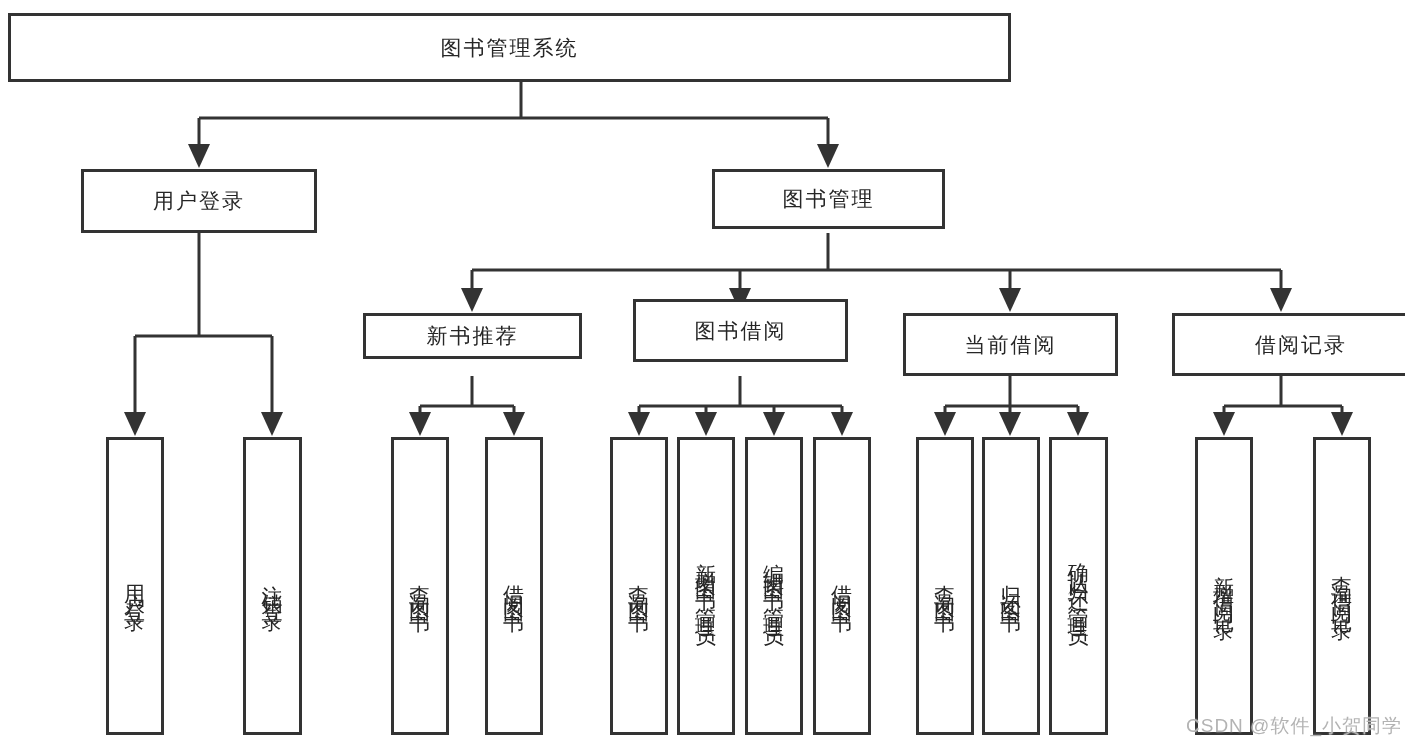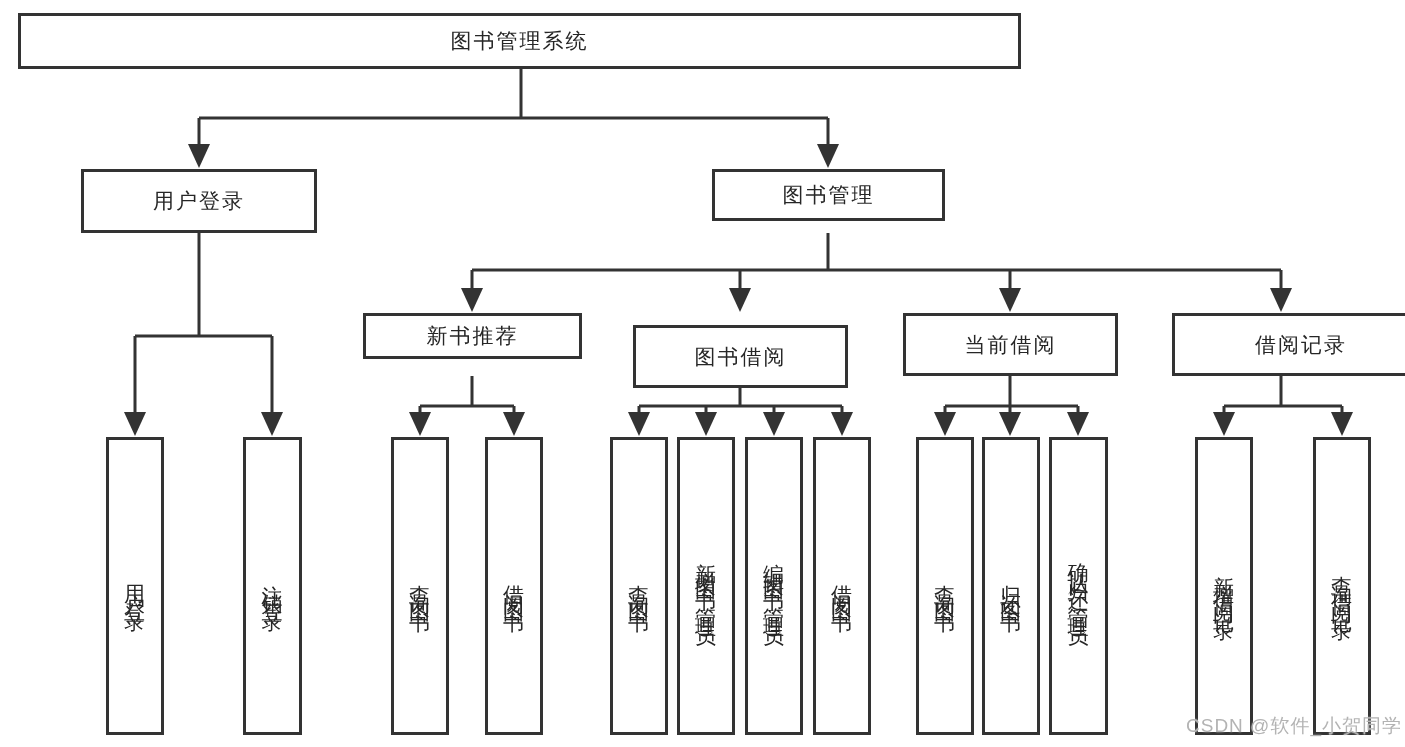"图书管理系统" div.node { height: 56px -> 69px; left: 18px -> 8px }
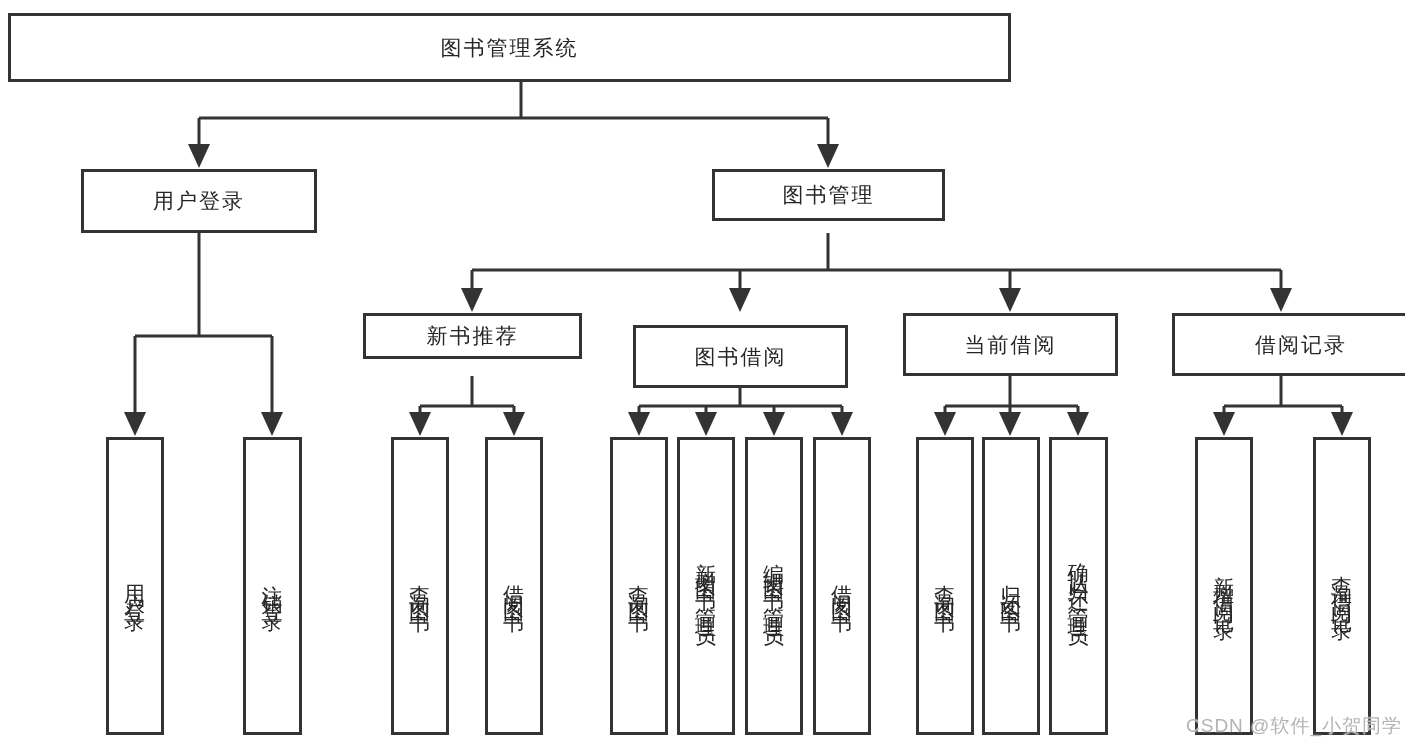"图书管理" div.node { height: 52px -> 60px }
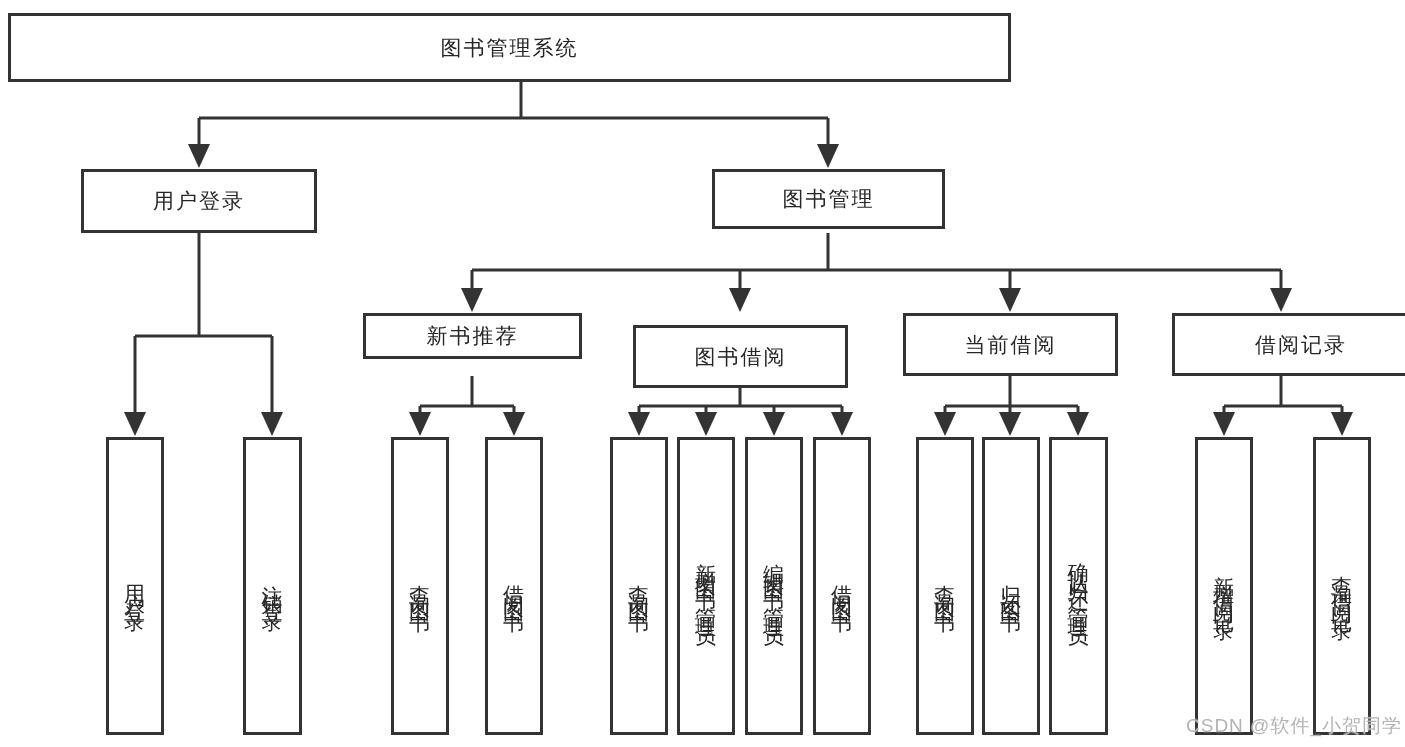"图书借阅" div.node { top: 325px -> 299px }
